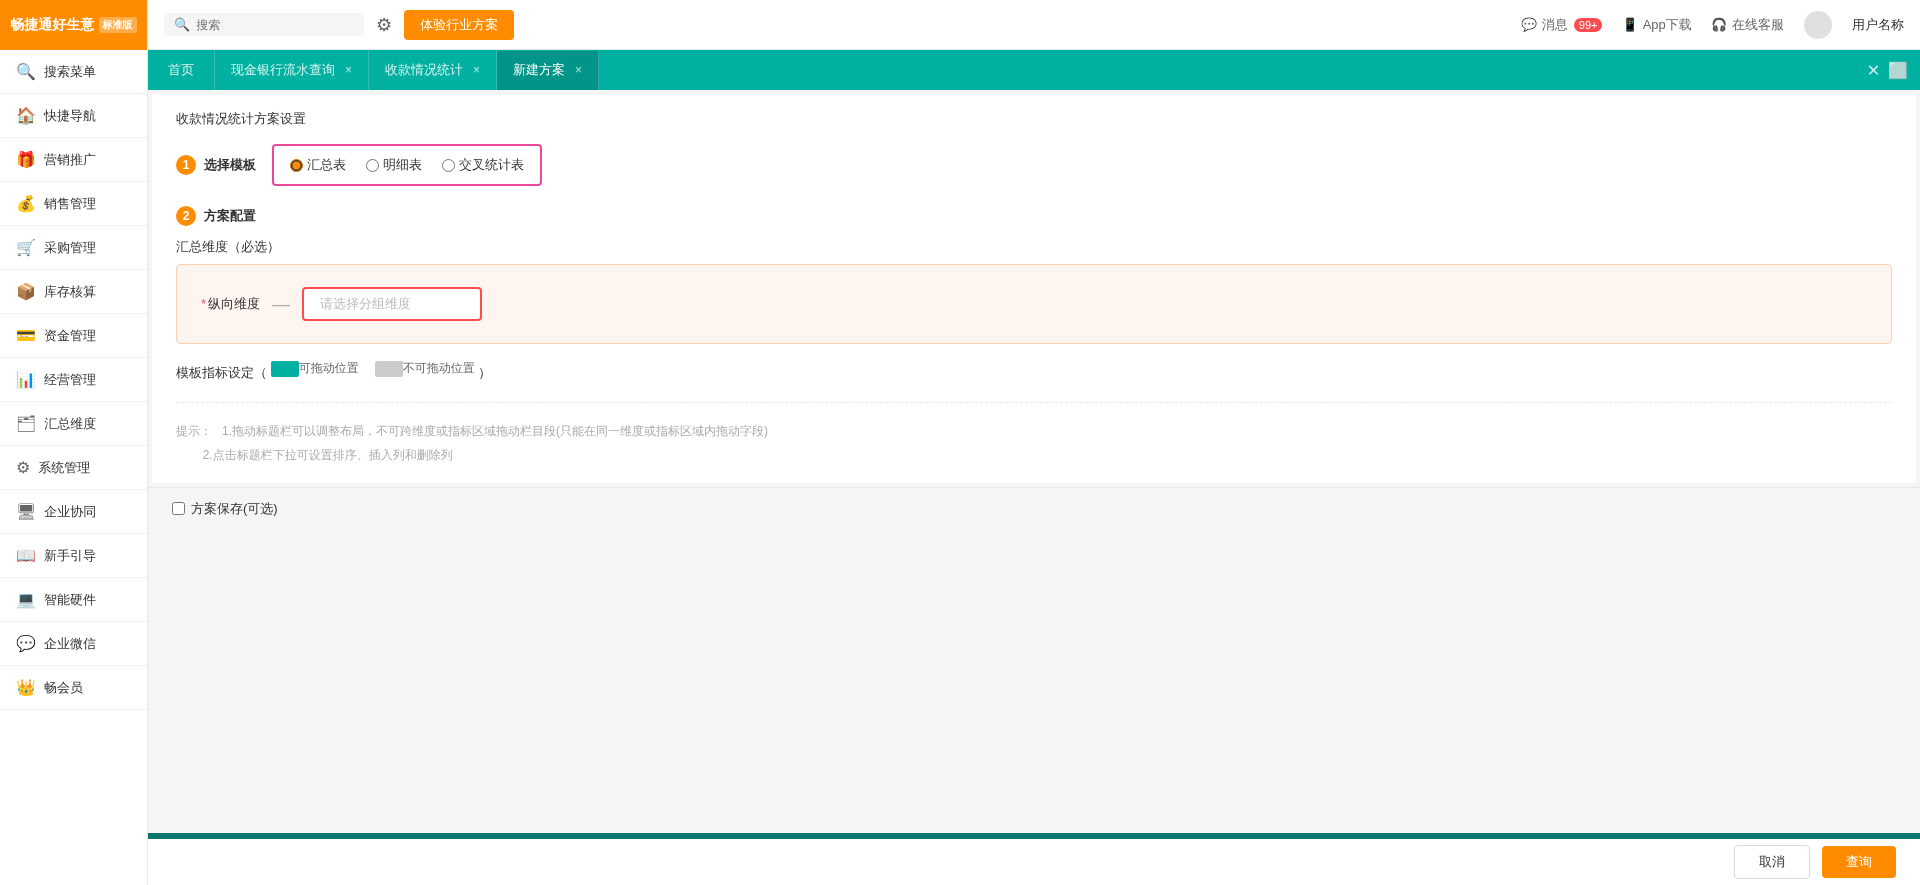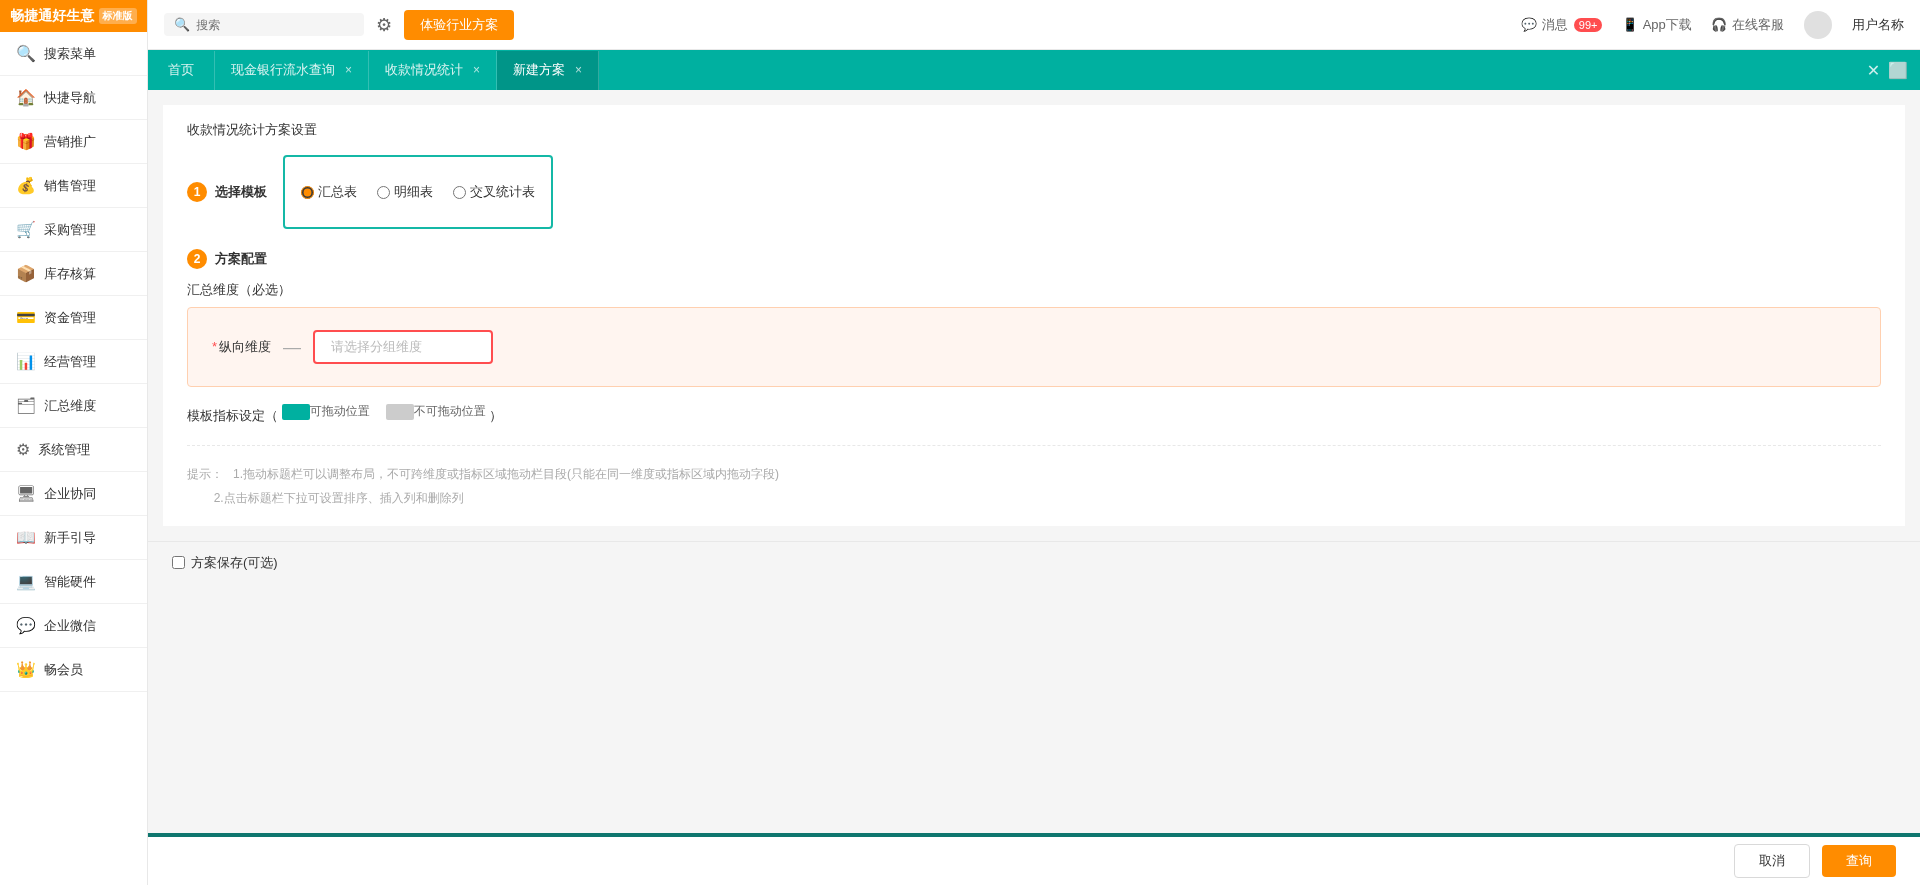"畅捷通好生意" .sidebar-logo { height: 32px -> 50px }
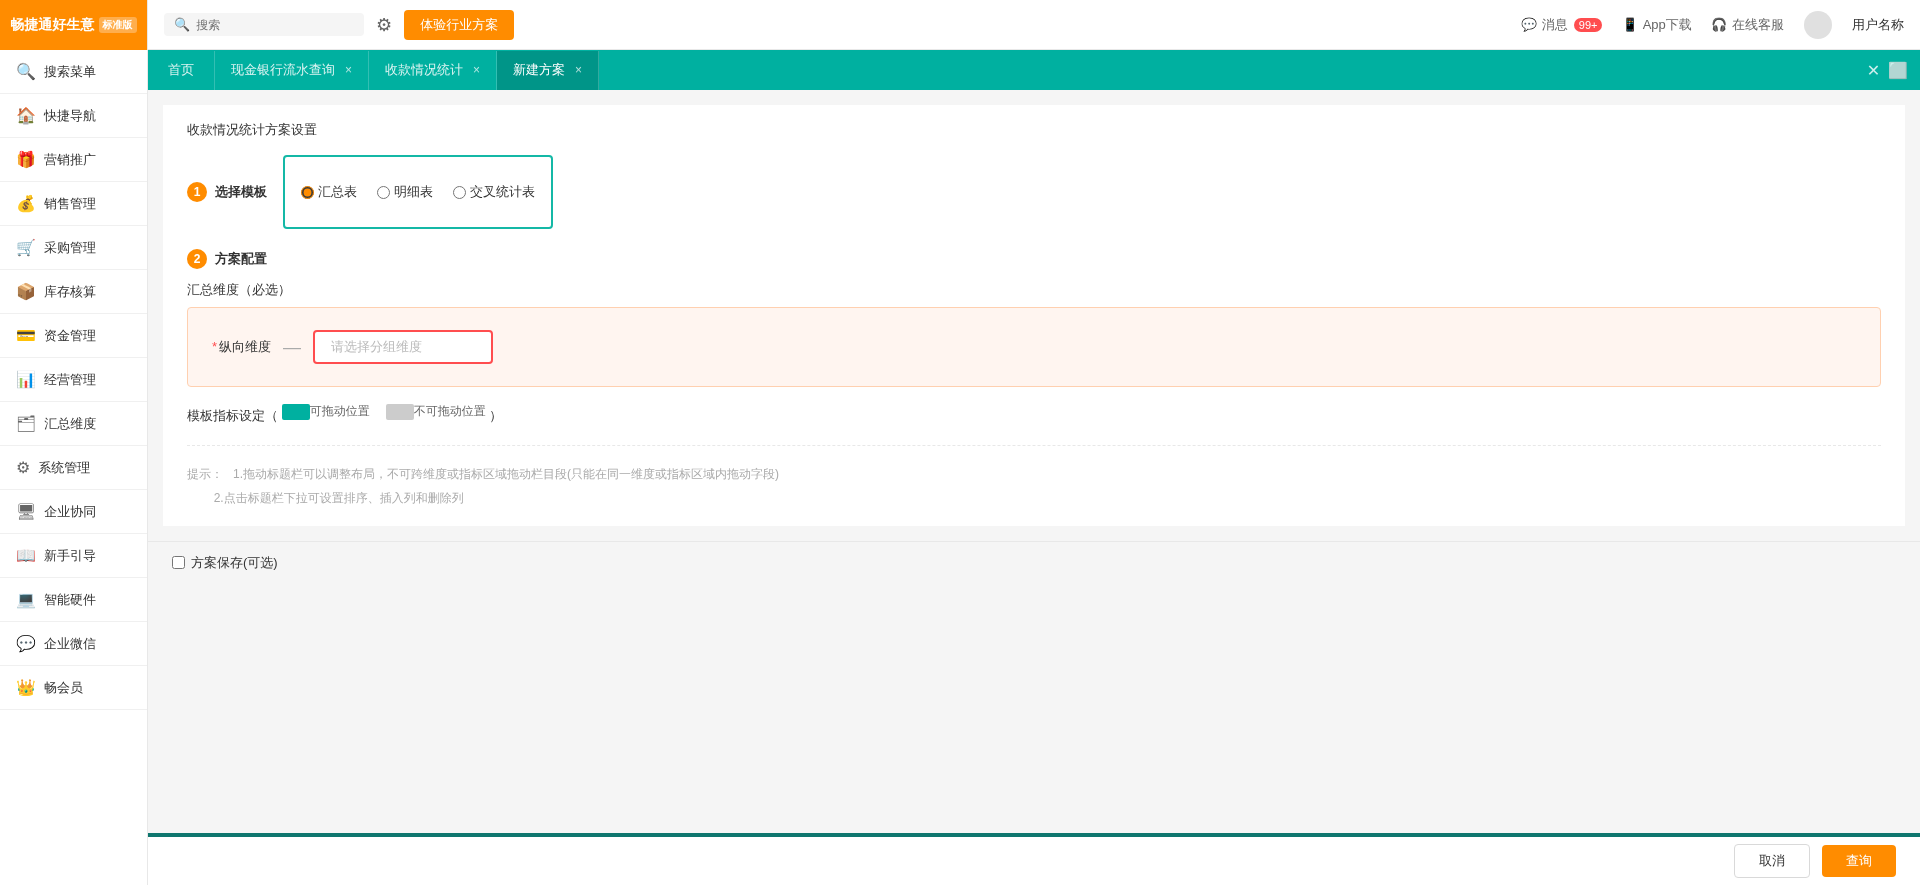"收款情况统计方案设置" .page-content { margin: 15px -> 4px }
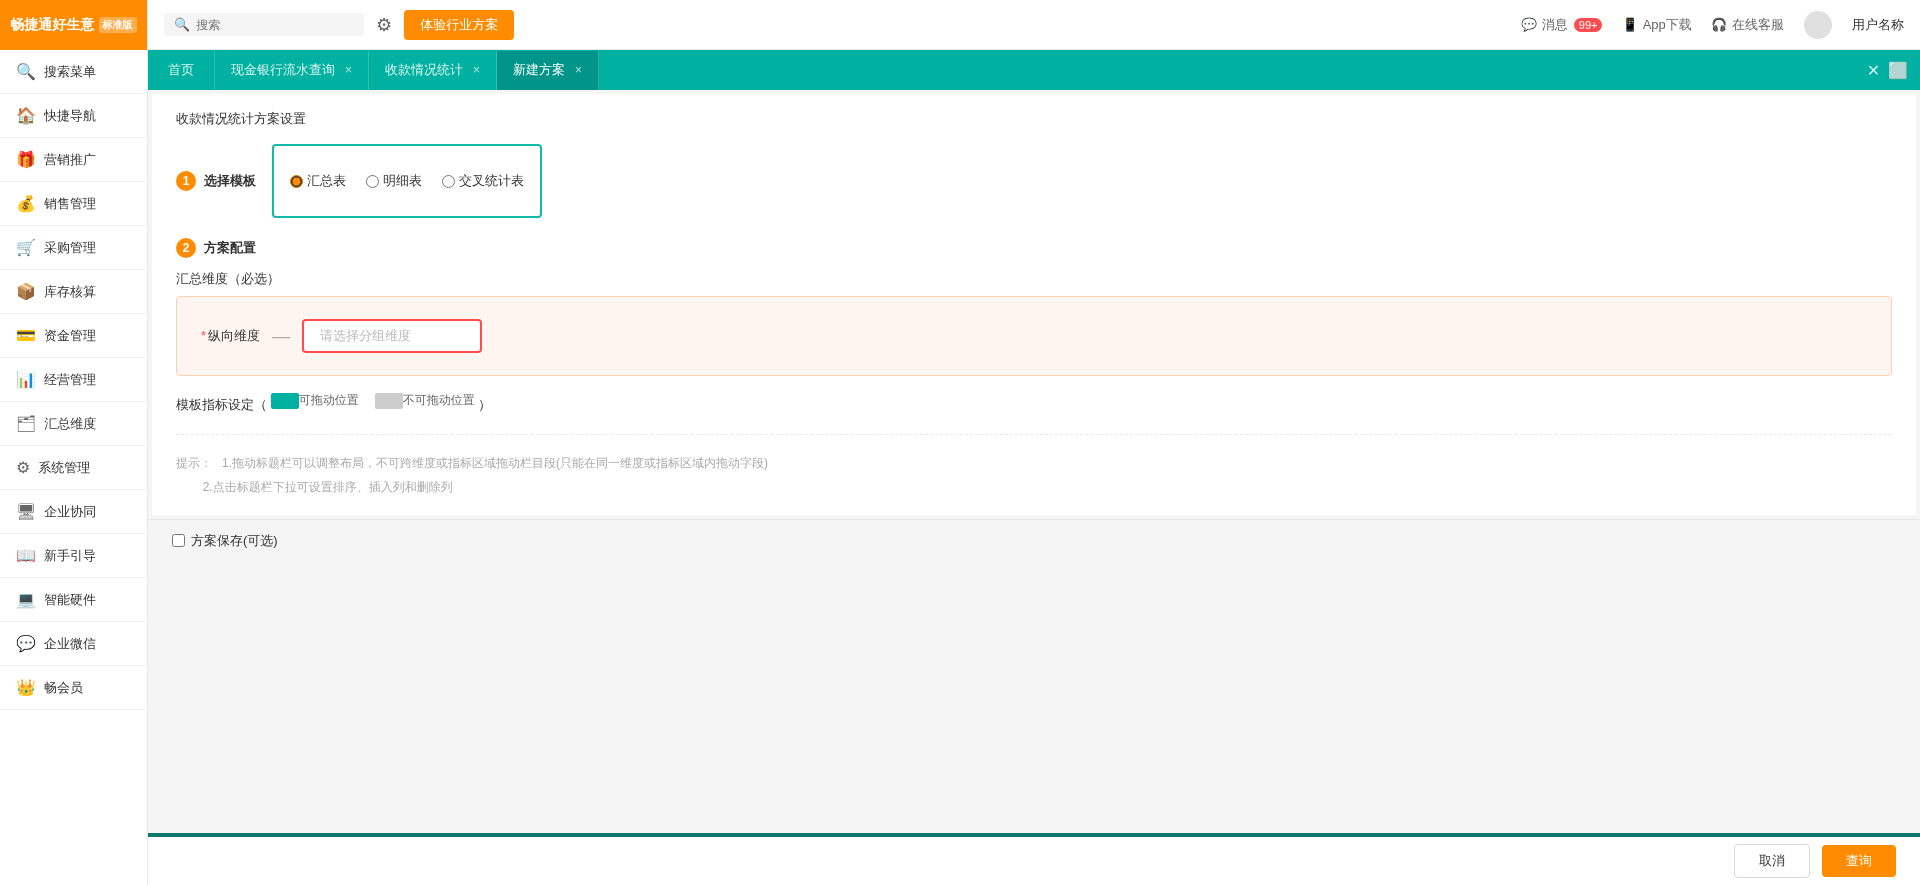"汇总表" .template-box { border: 2px solid #14b8a6 -> 2px solid #ec4899; padding: 26px 16px -> 10px 16px }
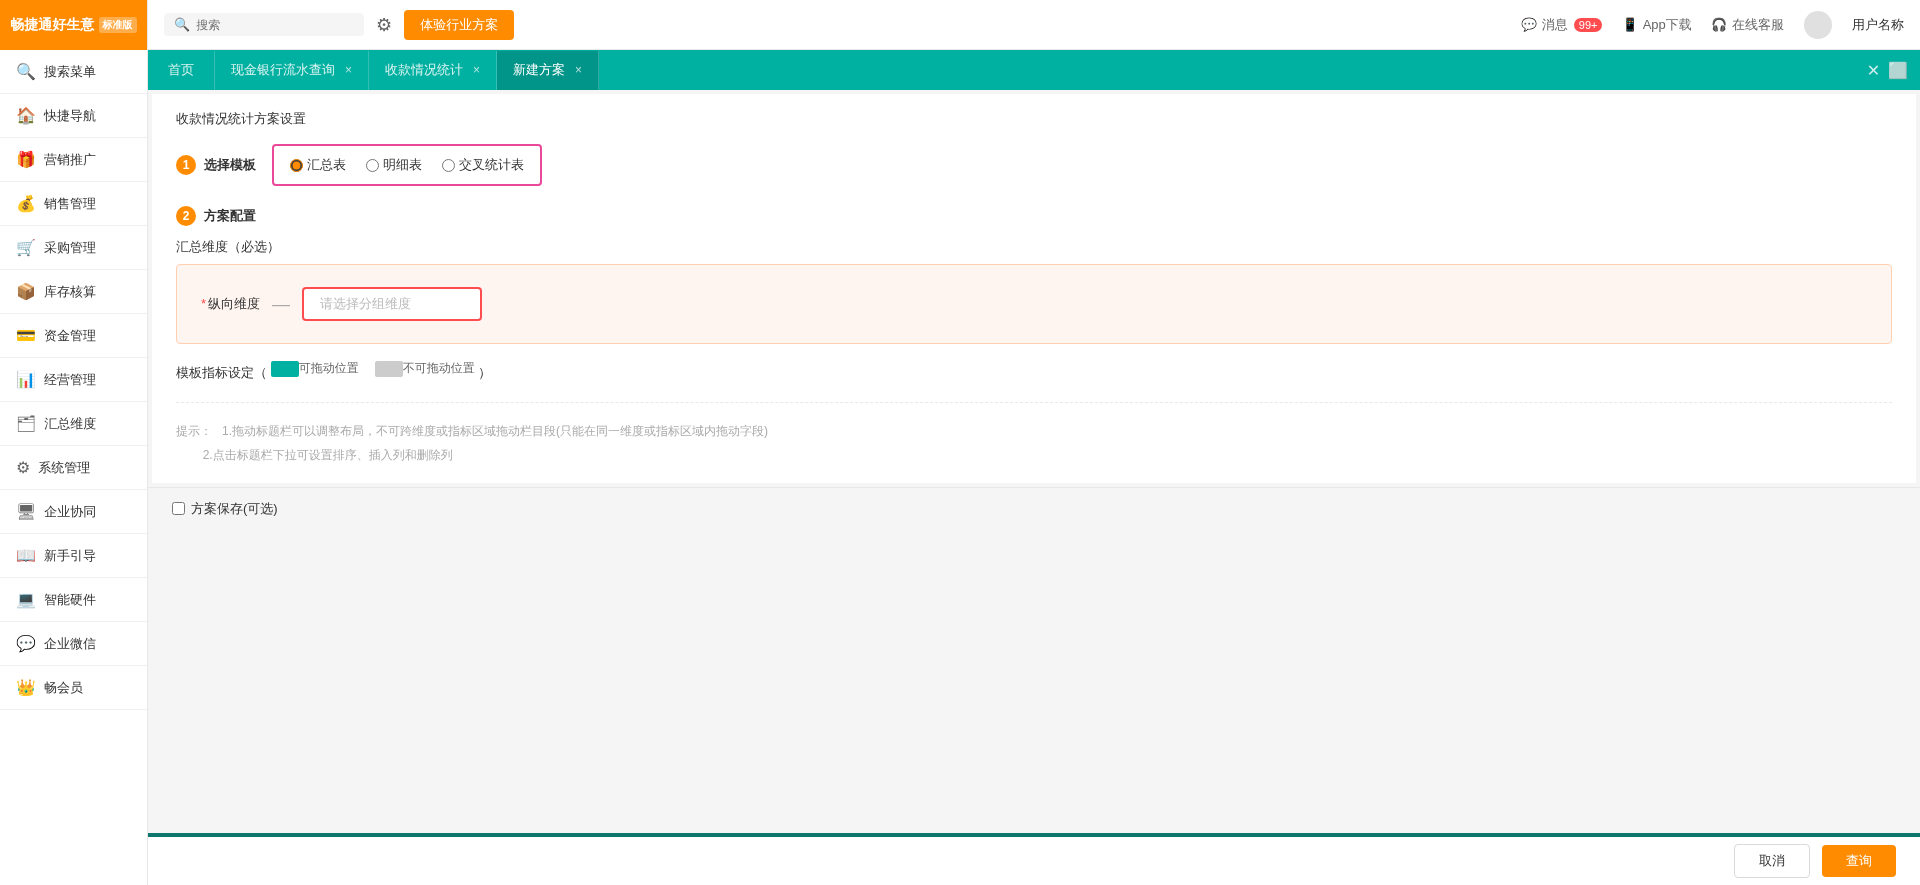"取消" .bottom-bar { border-top: 4px solid #0f766e -> 6px solid #0f766e }
